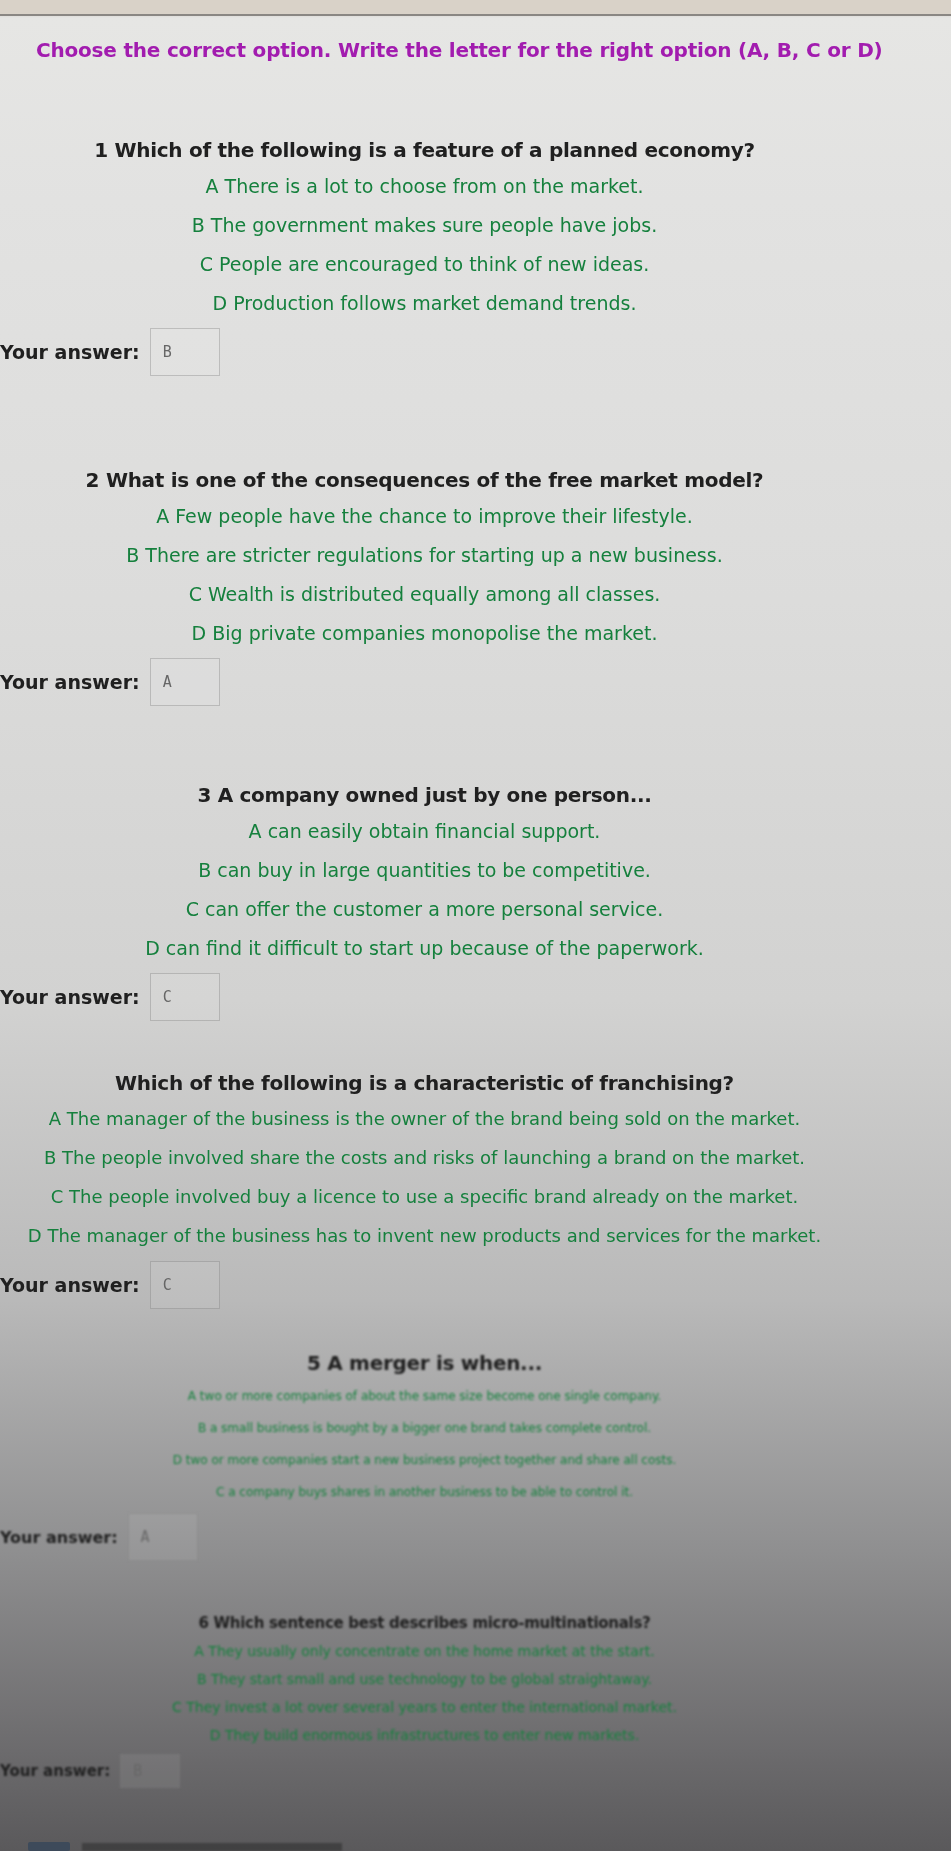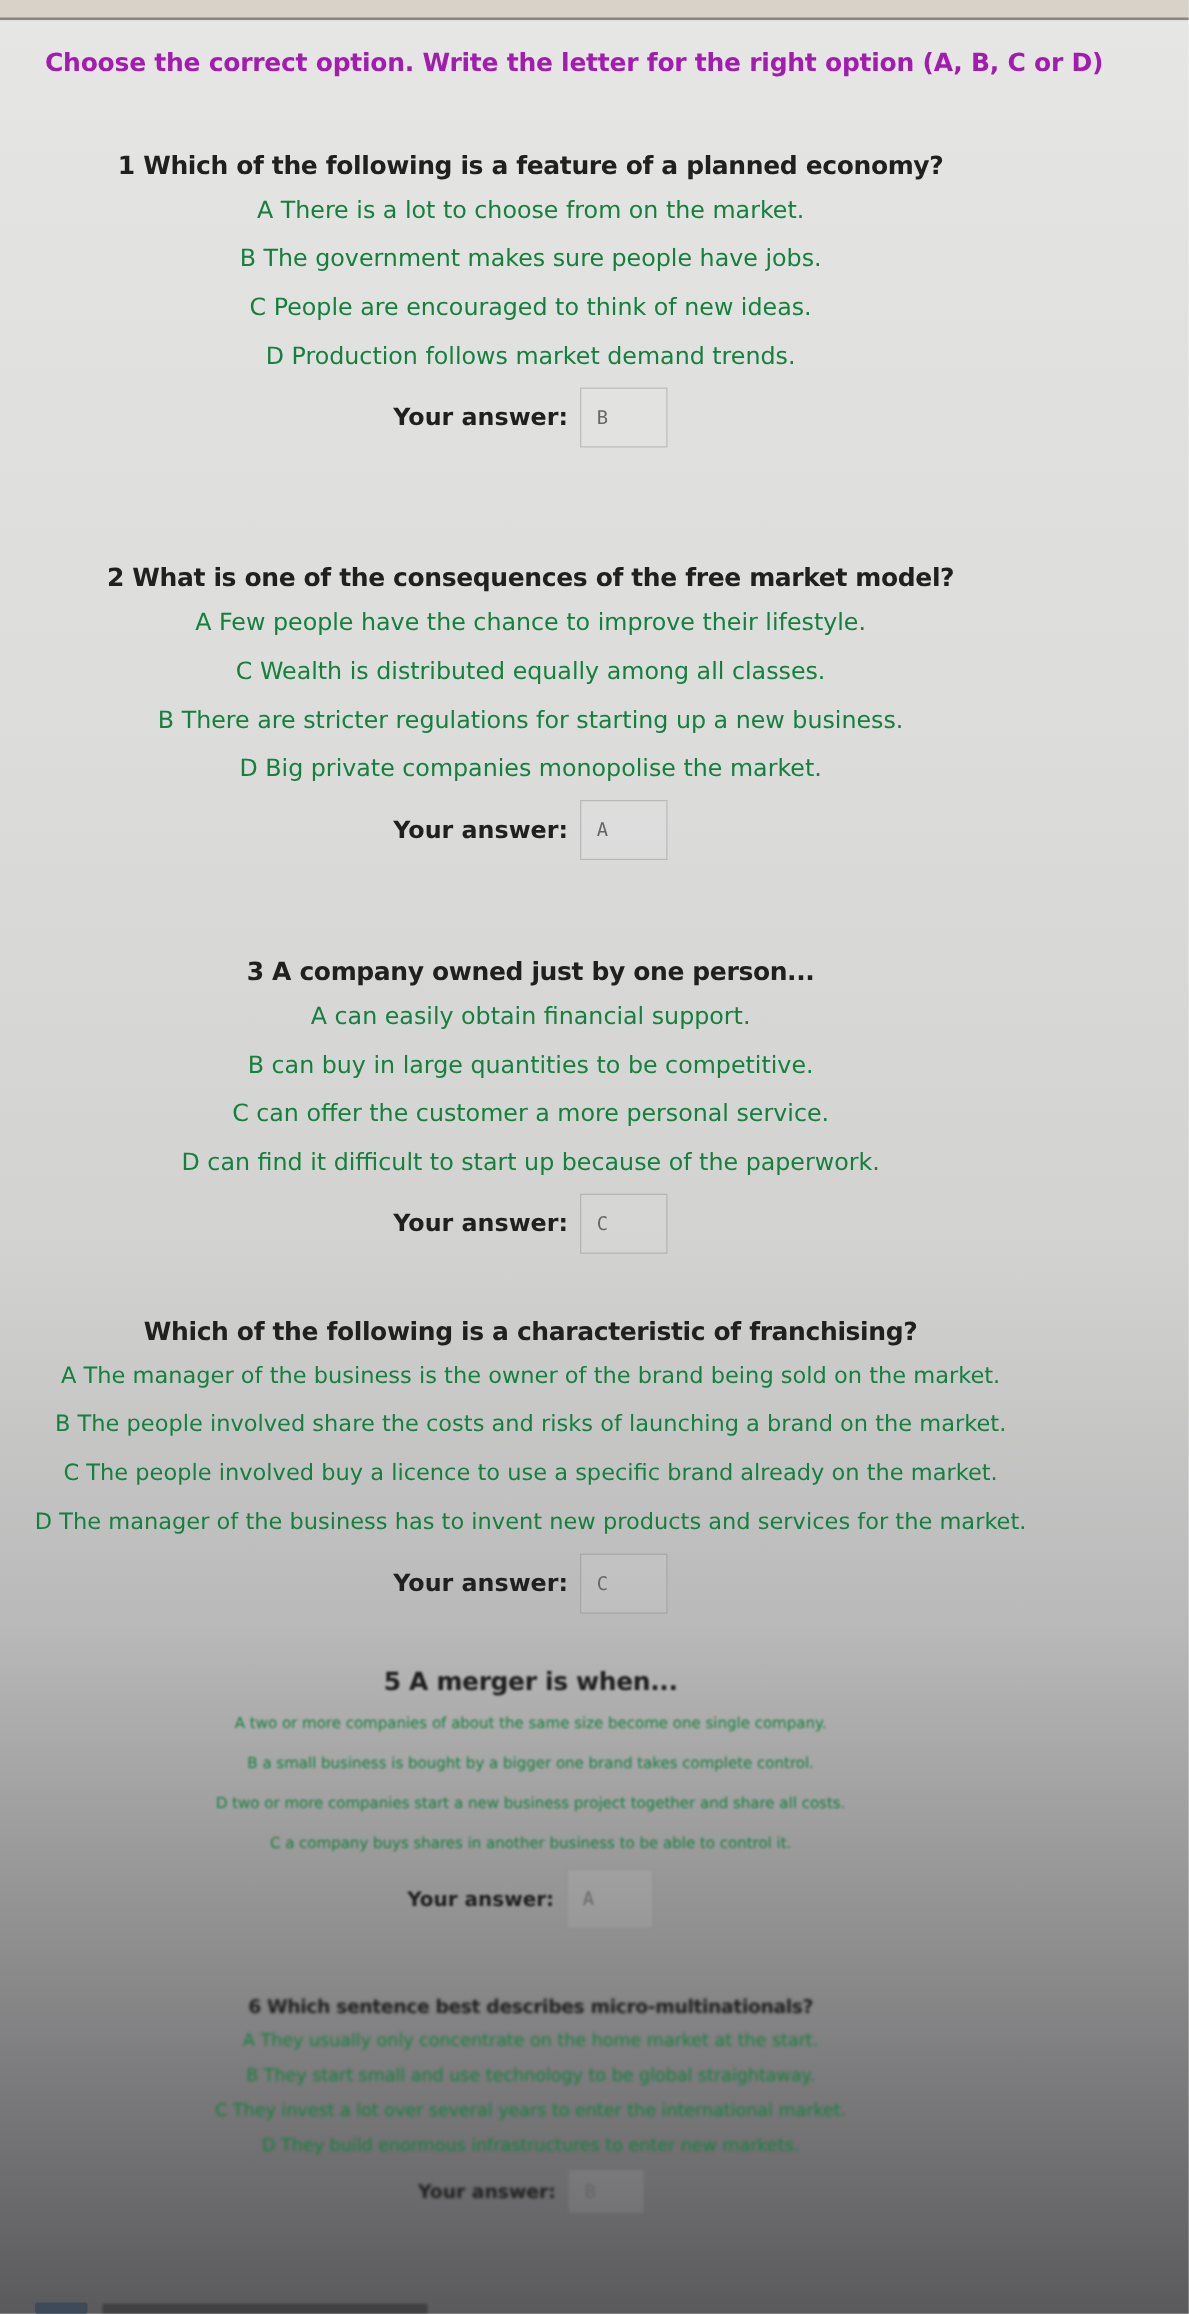"1 Which of the following" .question { margin-top: none -> 18px }
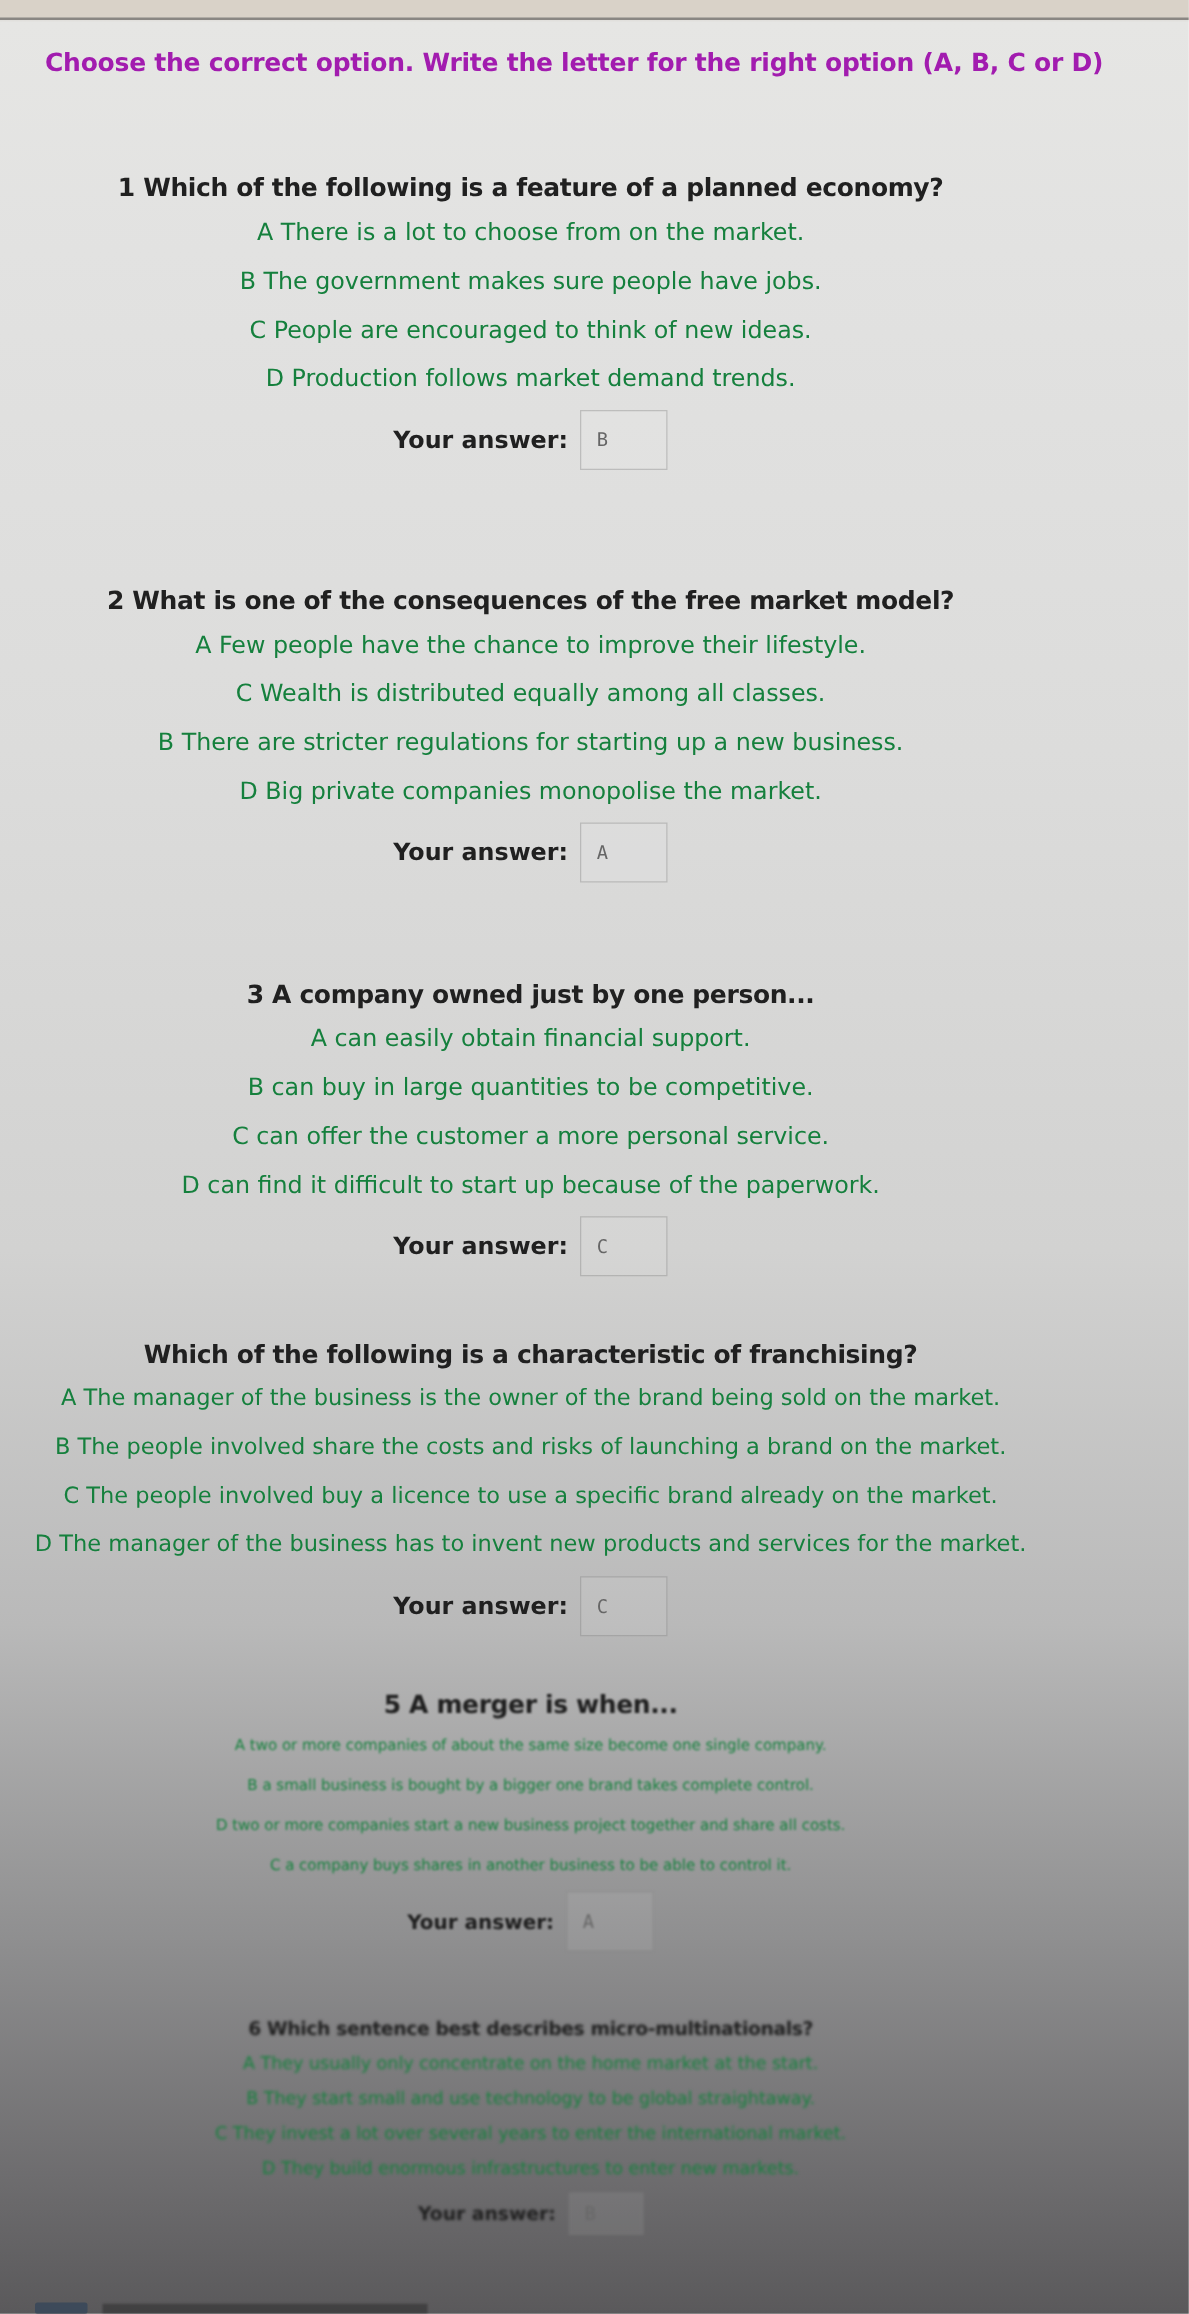"Your answer:" .answer-row { justify-content: center -> none }
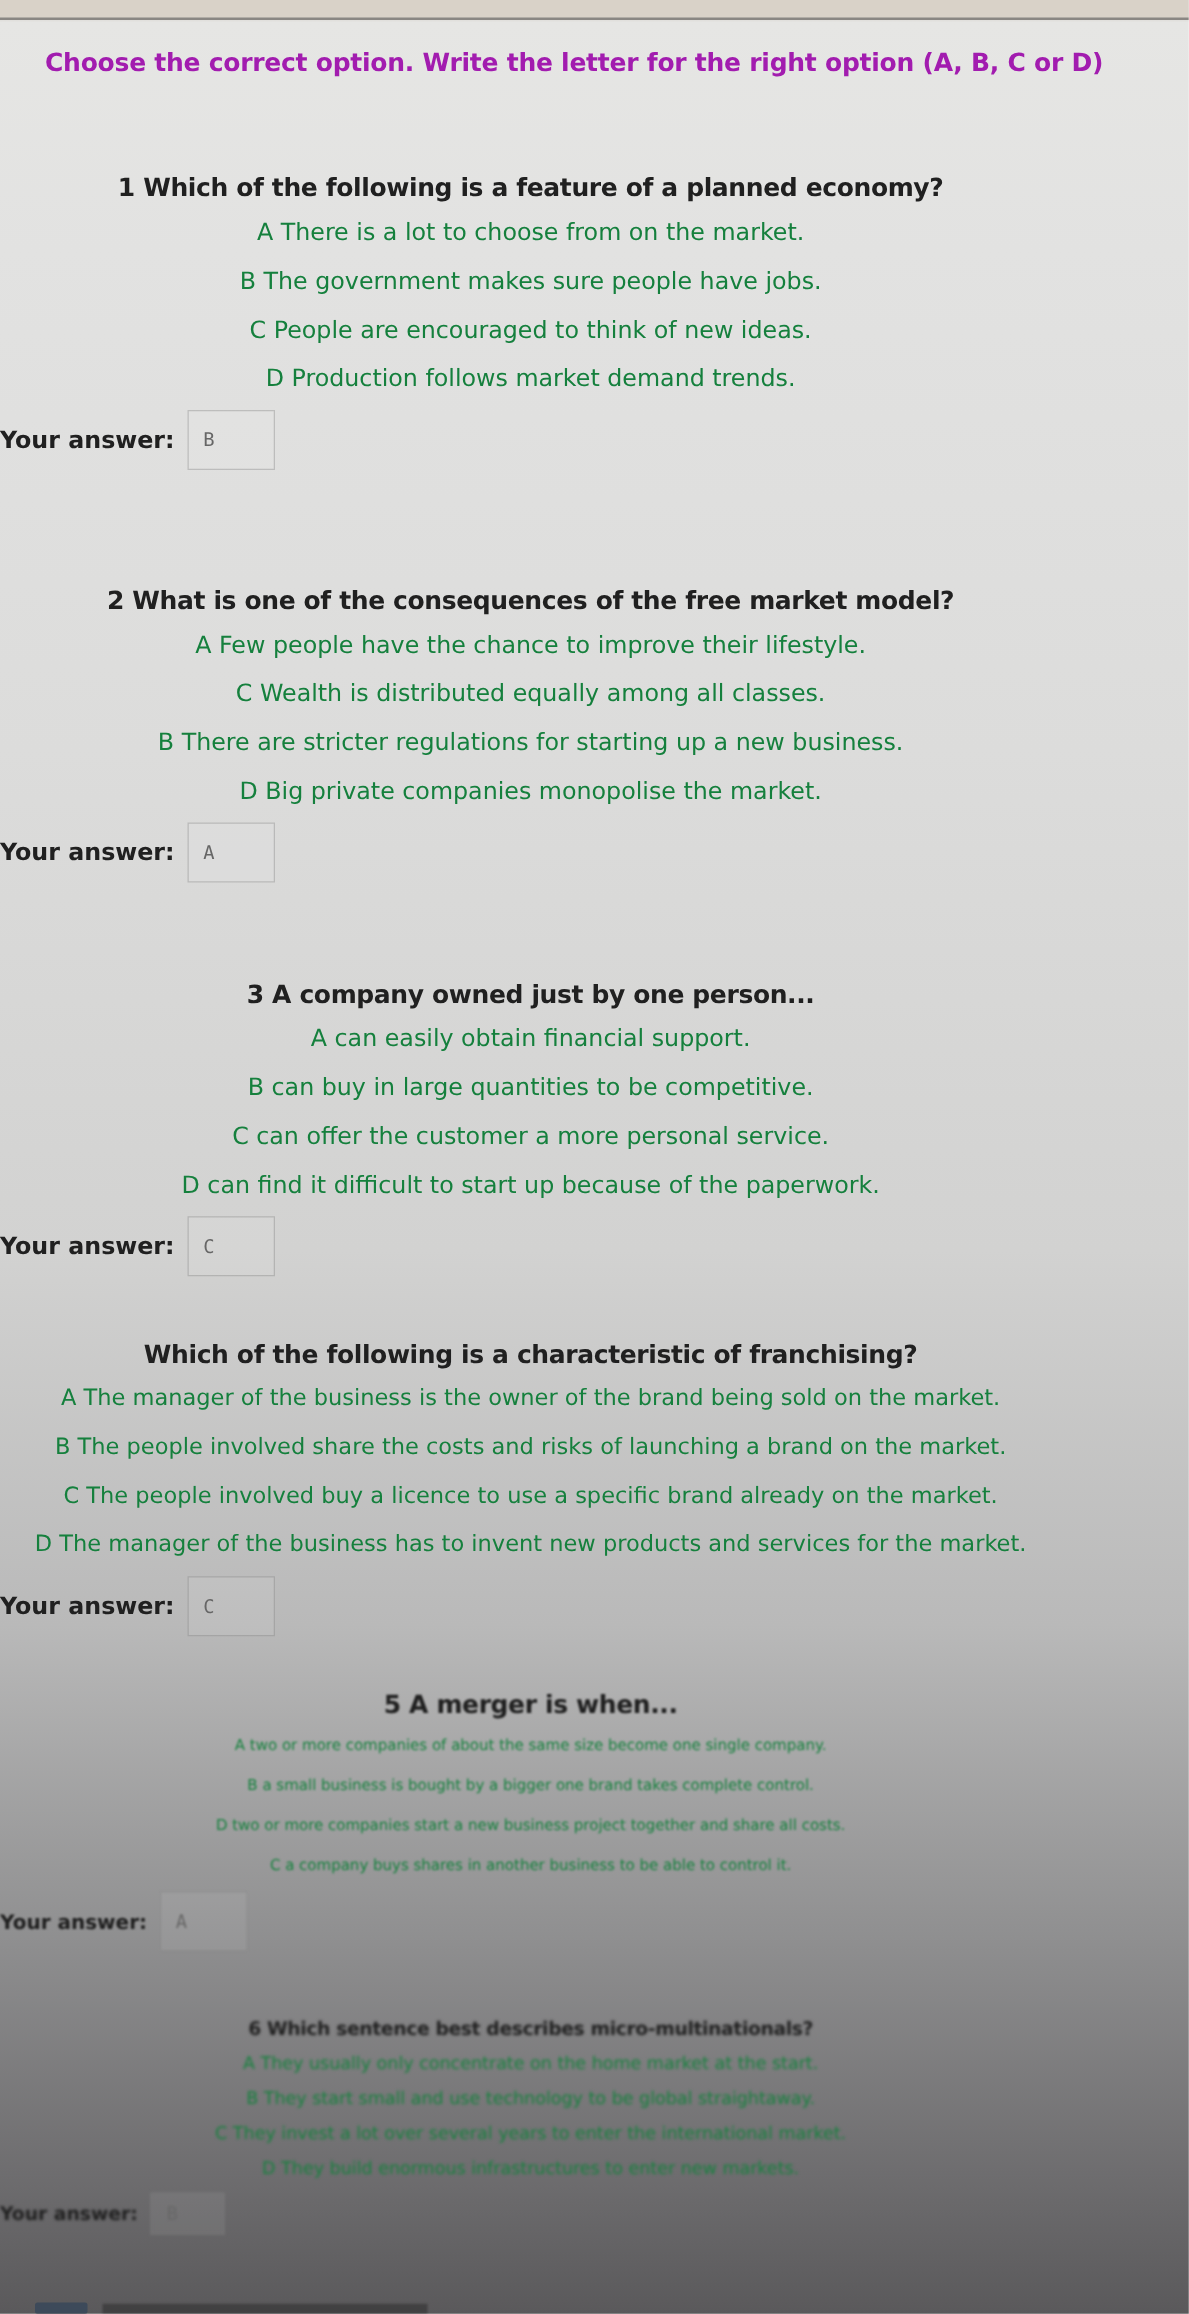"C Wealth is distributed equally" div.option { order: before "B There are stricter regulations" -> after "B There are stricter regulations" }
